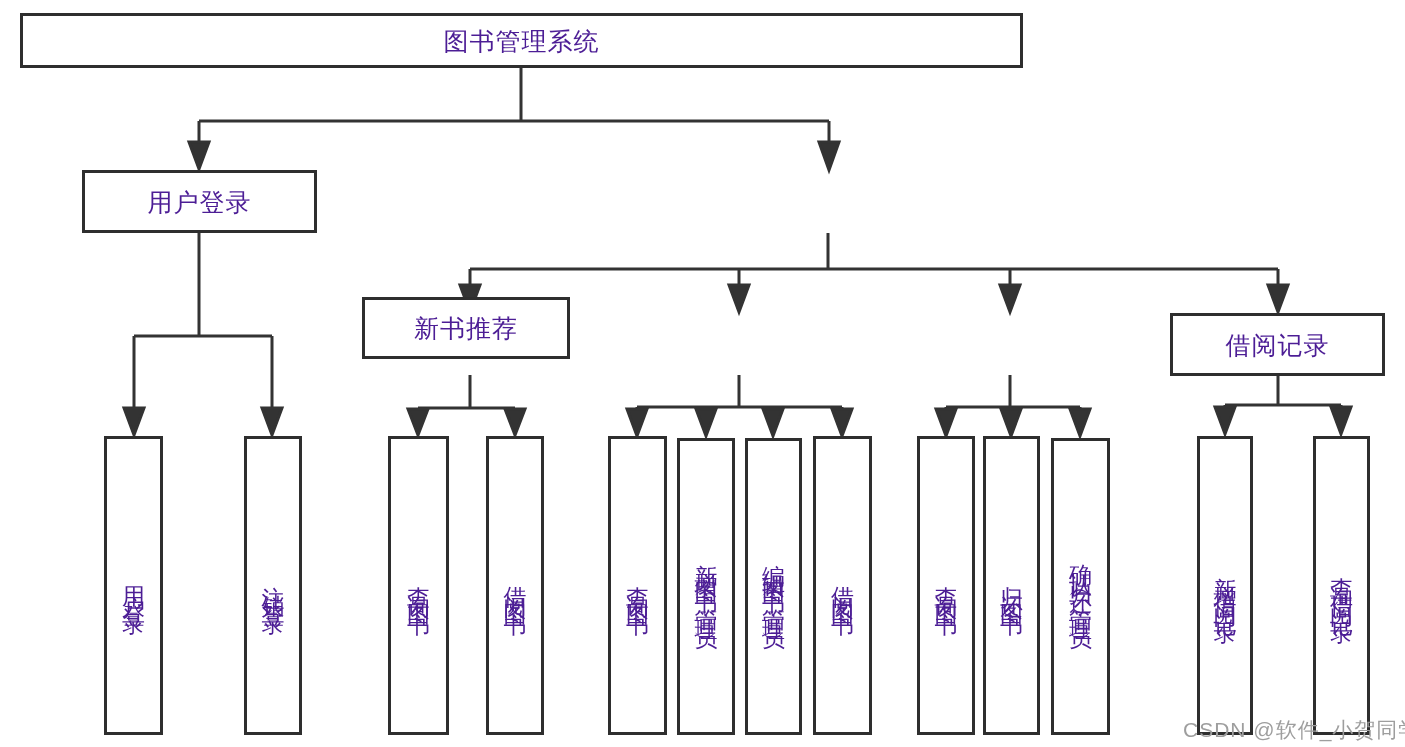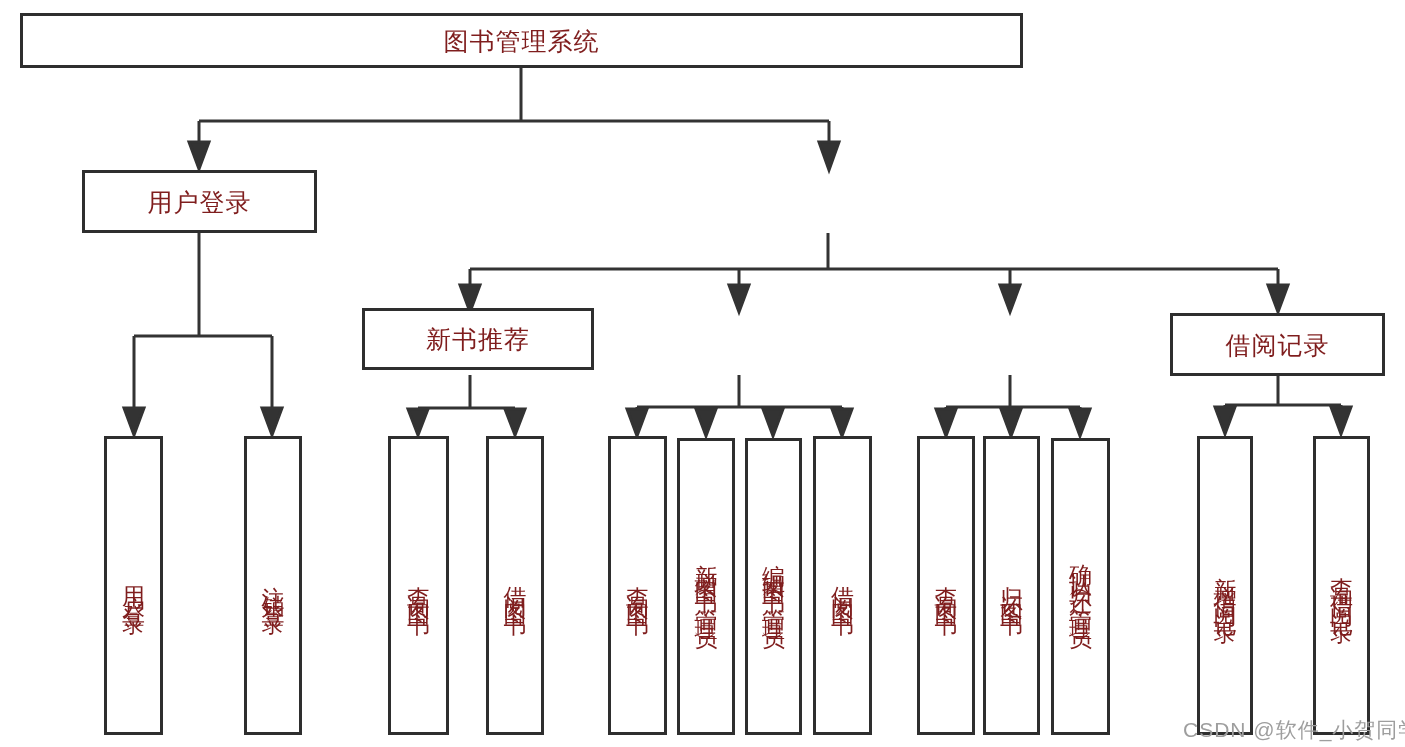"图书管理系统" .box .lbl { color: #7f1d1d -> #4c1d95 }
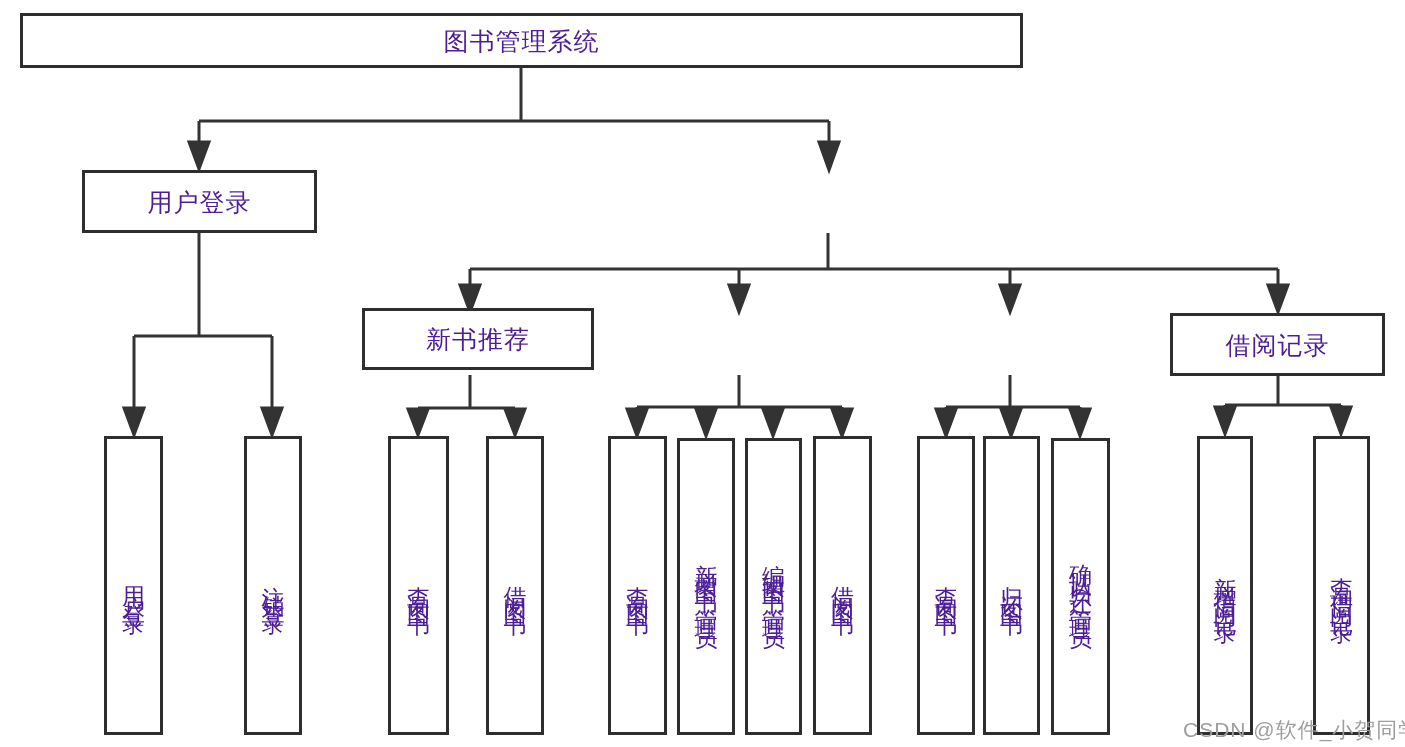"新书推荐" div.box { top: 308px -> 297px; width: 232px -> 208px }
